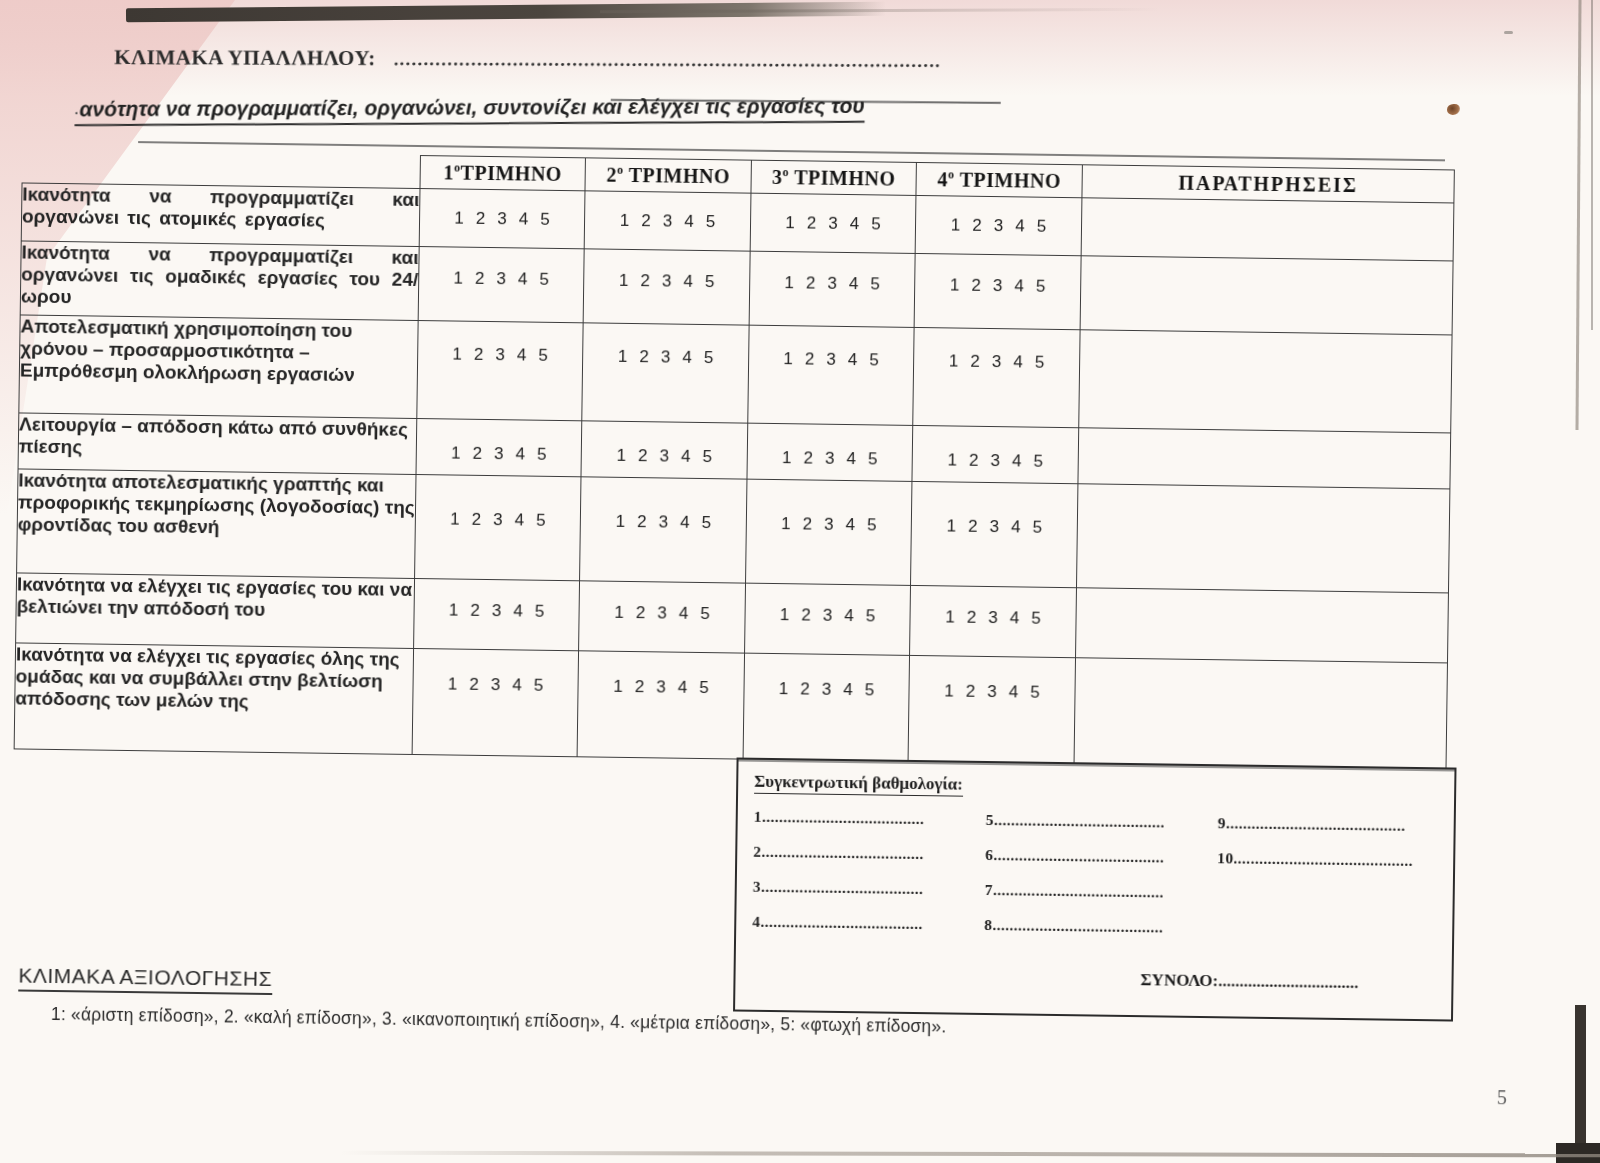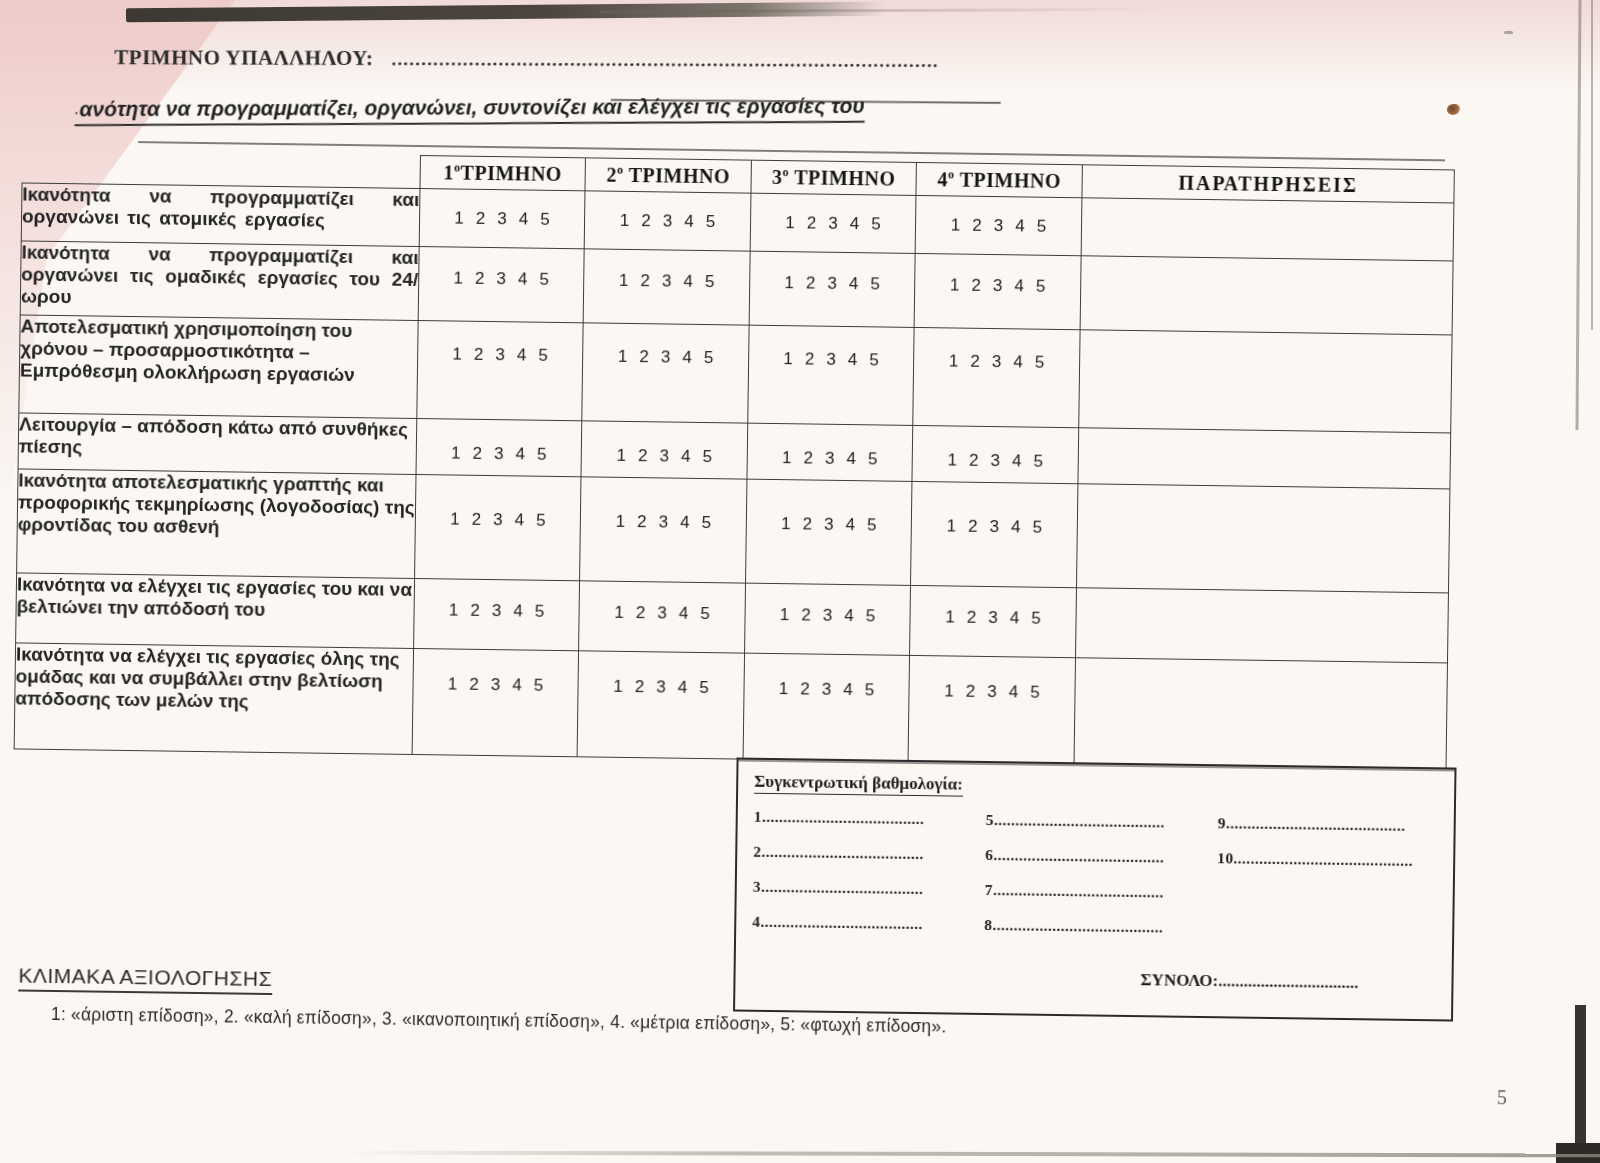"ΤΡΙΜΗΝΟ ΥΠΑΛΛΗΛΟΥ:" span.employee-label { text: ΤΡΙΜΗΝΟ -> ΚΛΙΜΑΚΑ }
